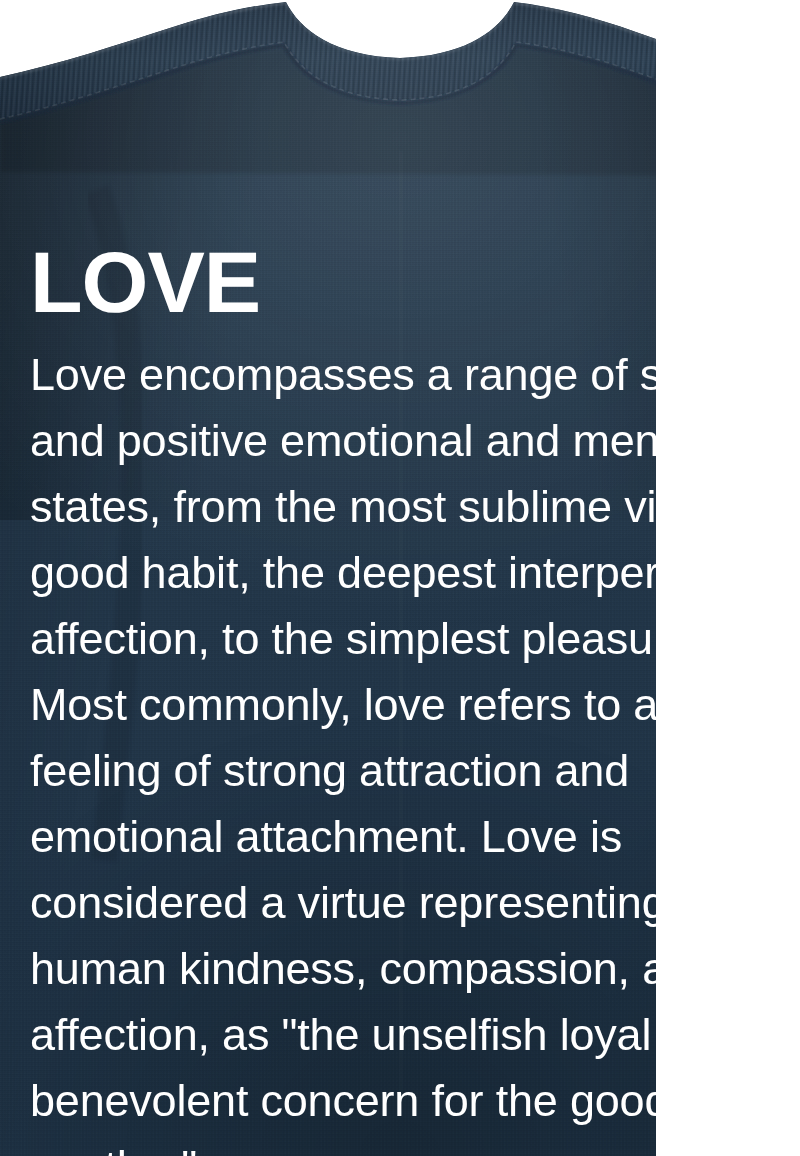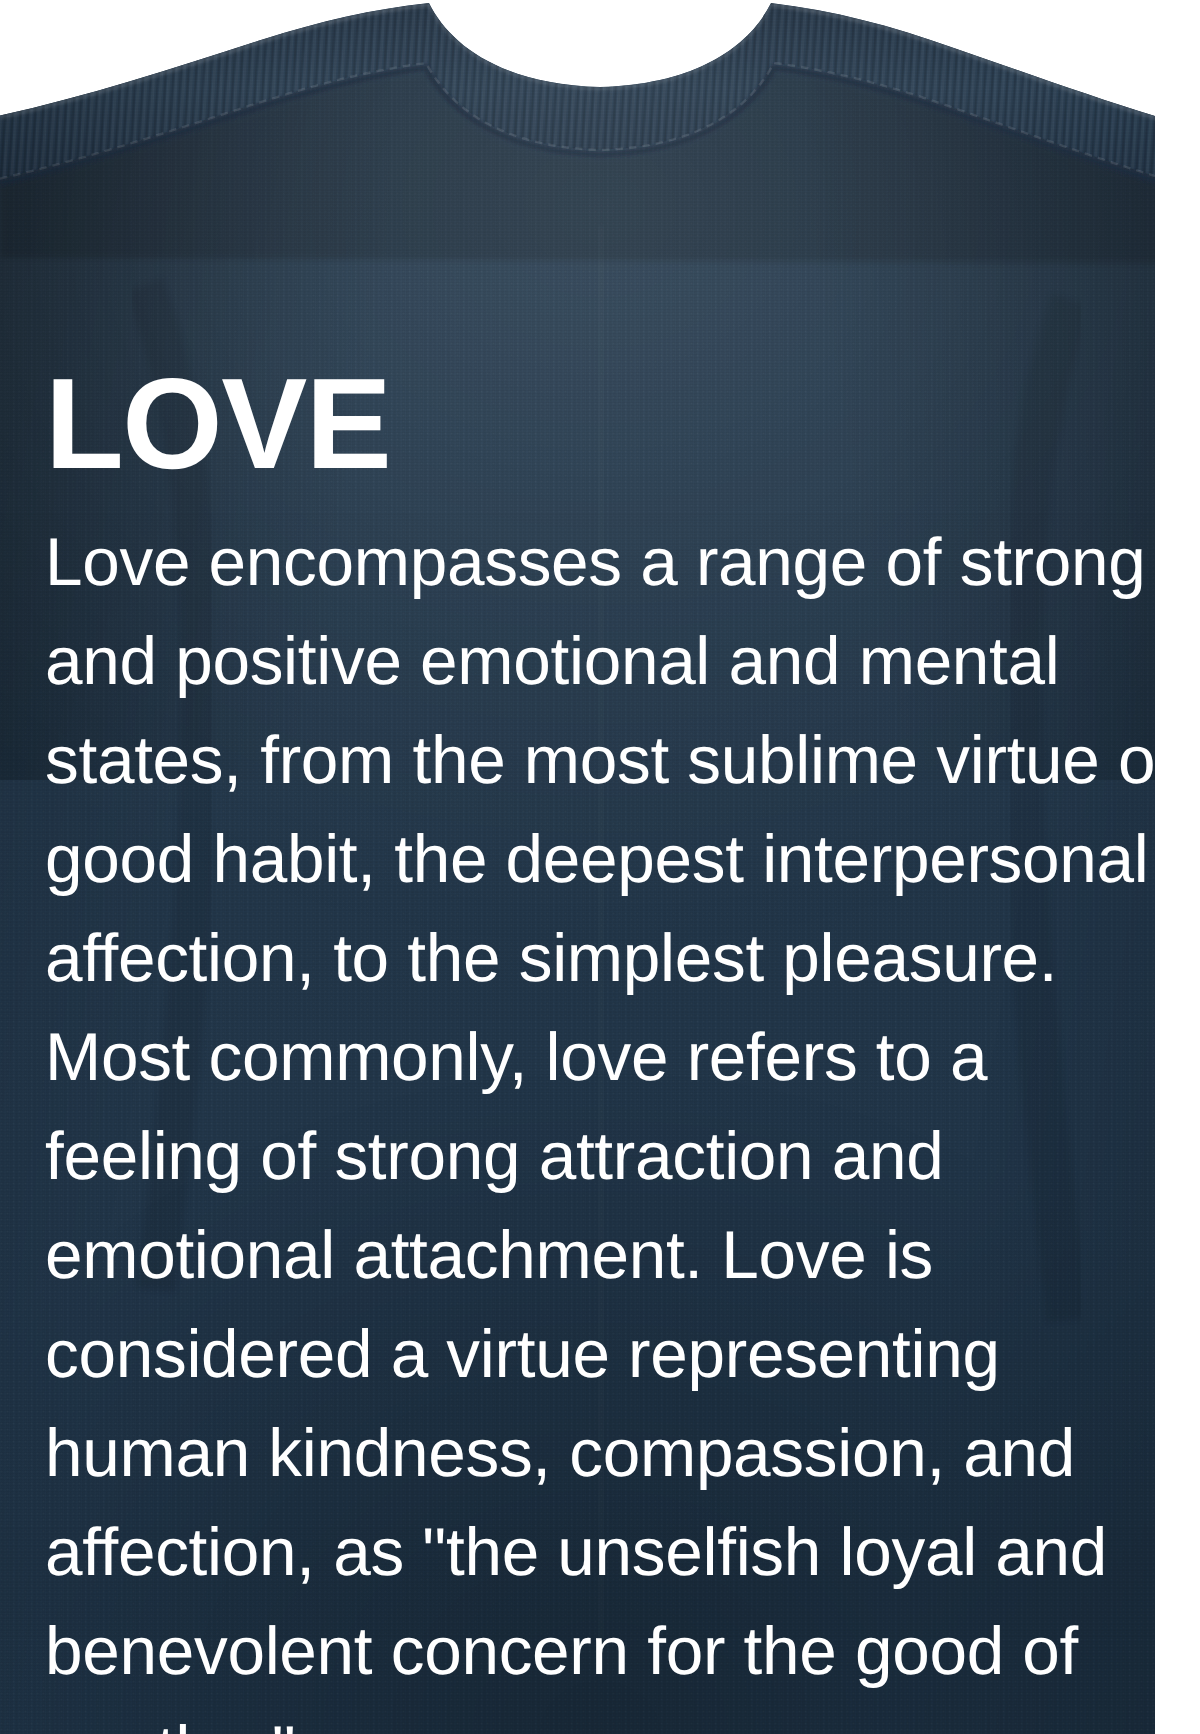"LOVE" .photo-stage { width: 770px -> 656px }
